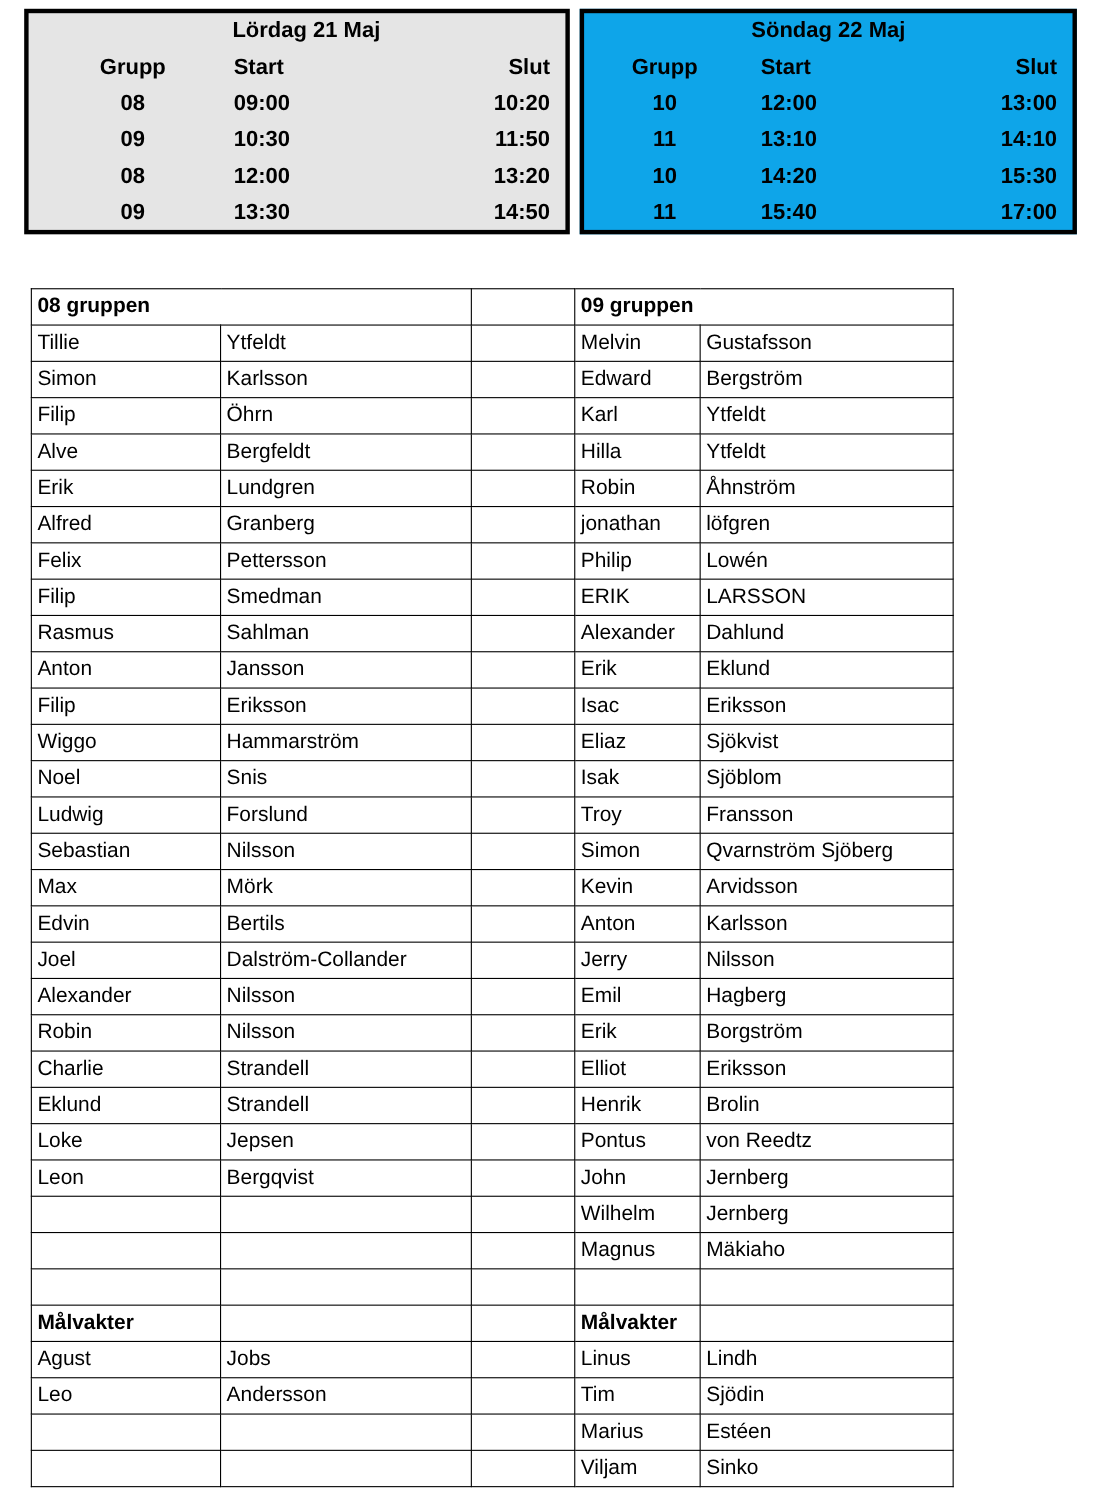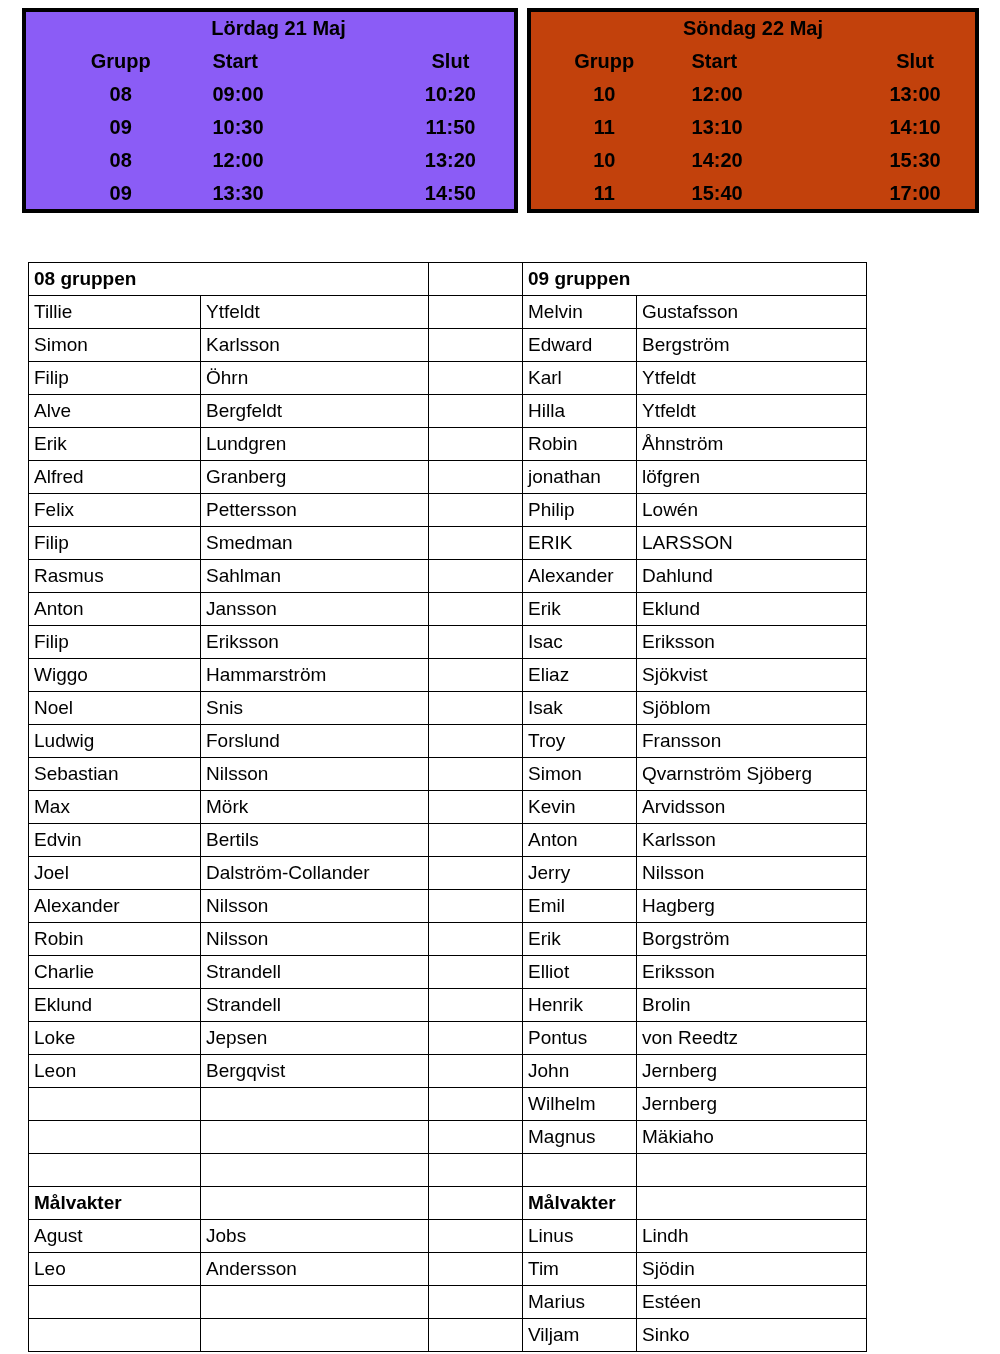"Lördag 21 Maj" div.sched-box { background: #8b5cf6 -> #e5e5e5 }
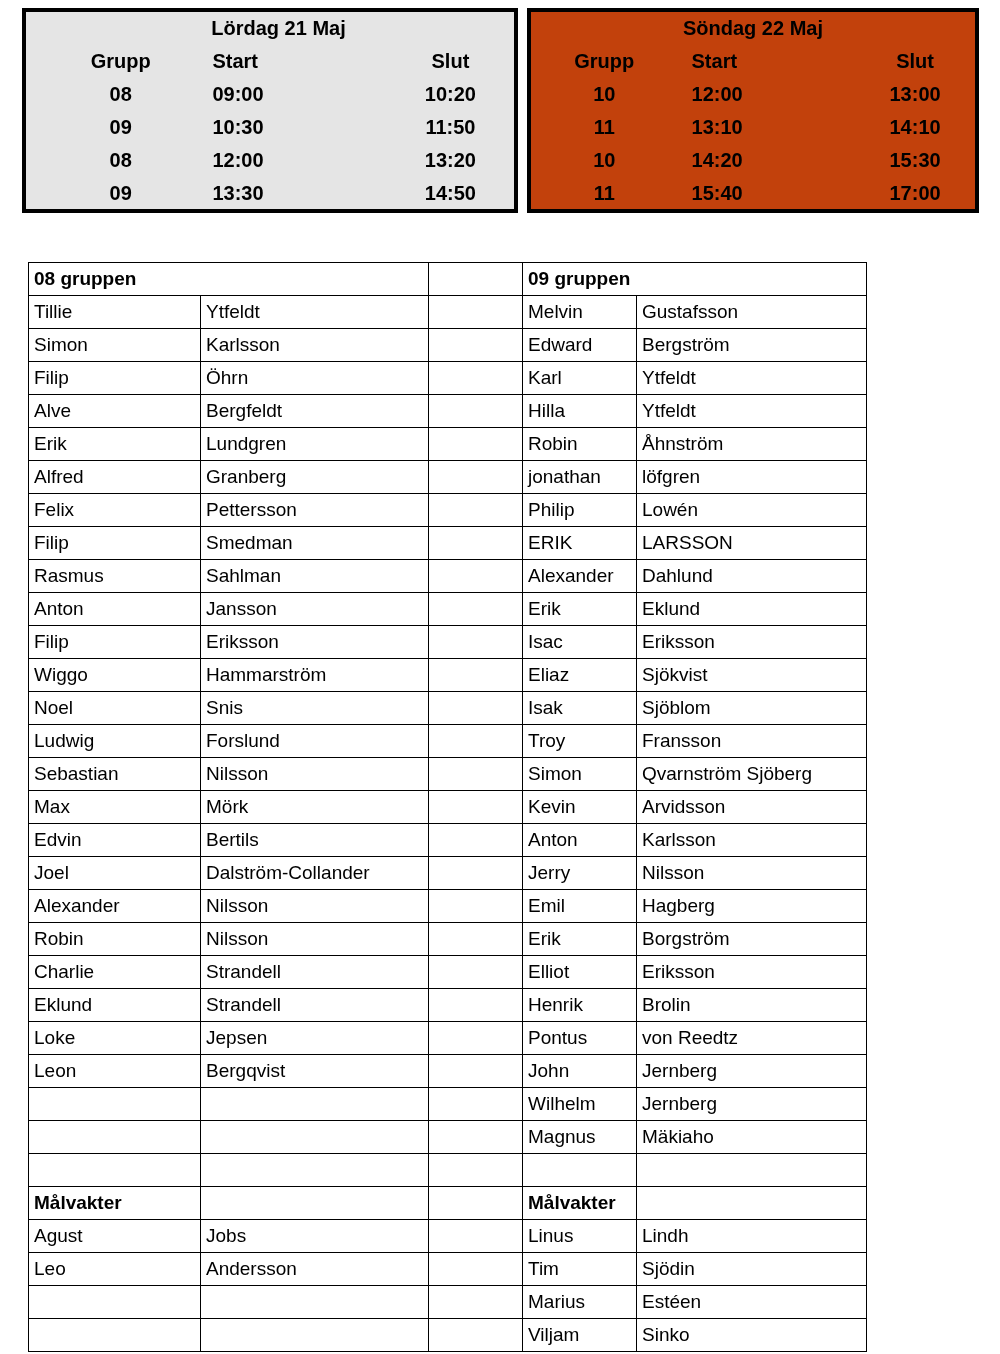"Söndag 22 Maj" div.sched-box { background: #c2410c -> #0ea5e9 }
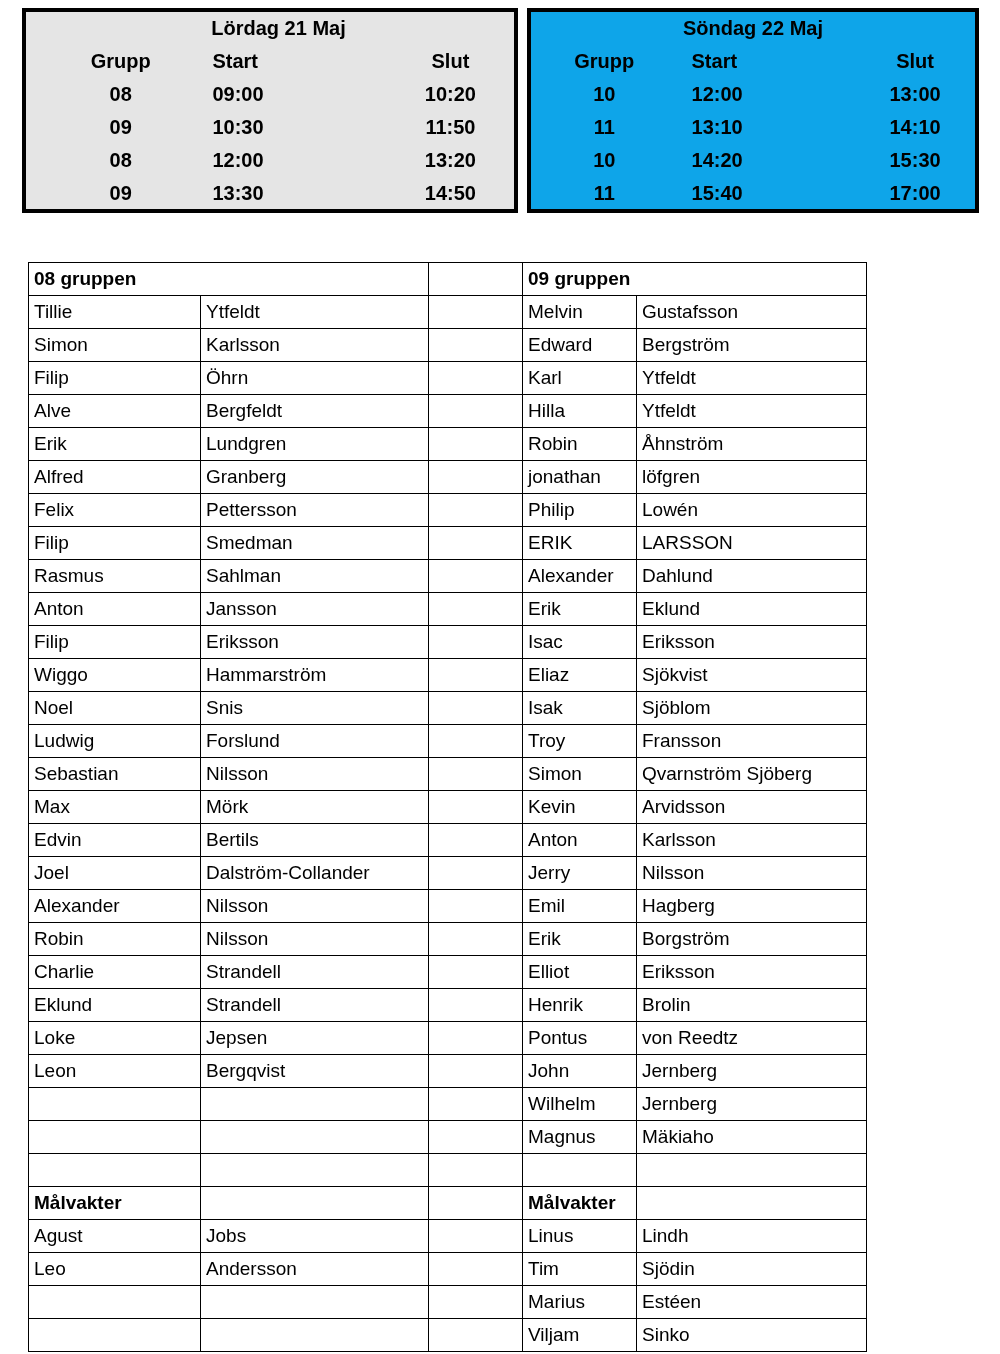"Slut" .c-slut { text-align: center -> right }
